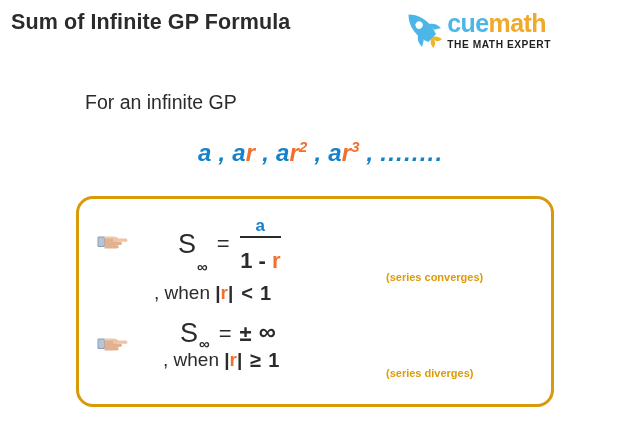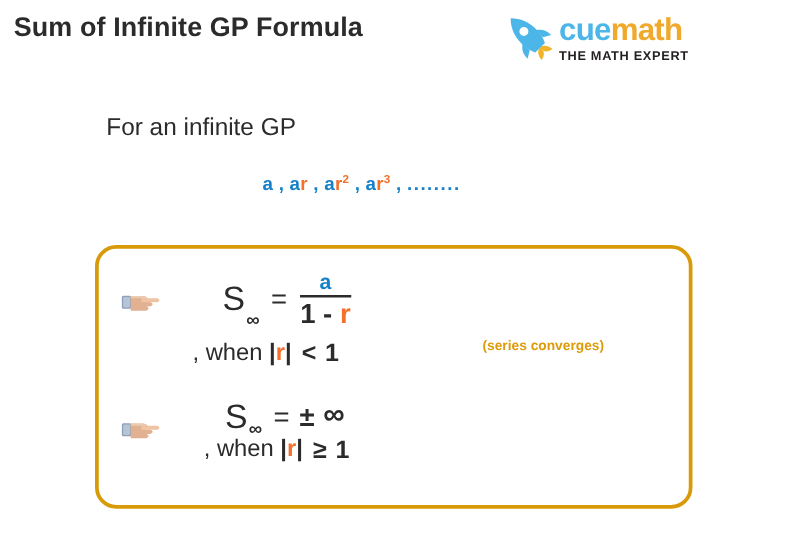"a , ar , ar2" #gp-sequence { font-size: 15px -> 24px; font-style: none -> italic; left: 210px -> 198px }
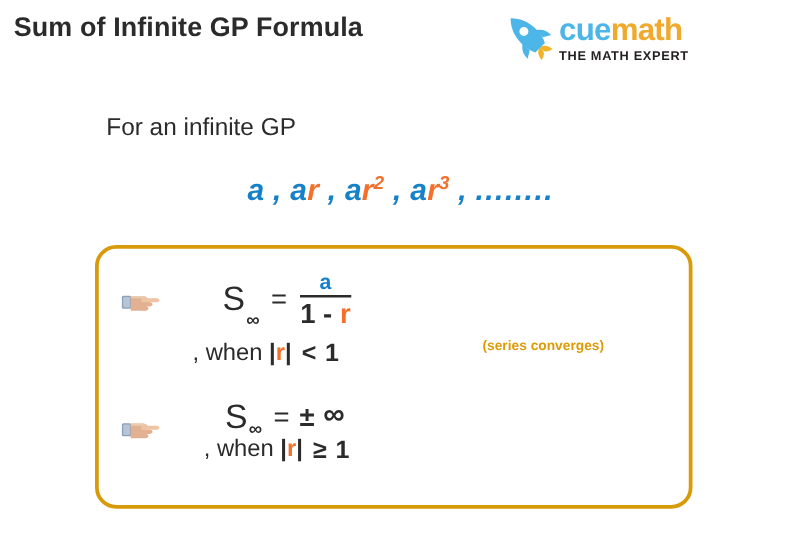"1 - r" .frac-den { padding-top: 1px -> 11px }
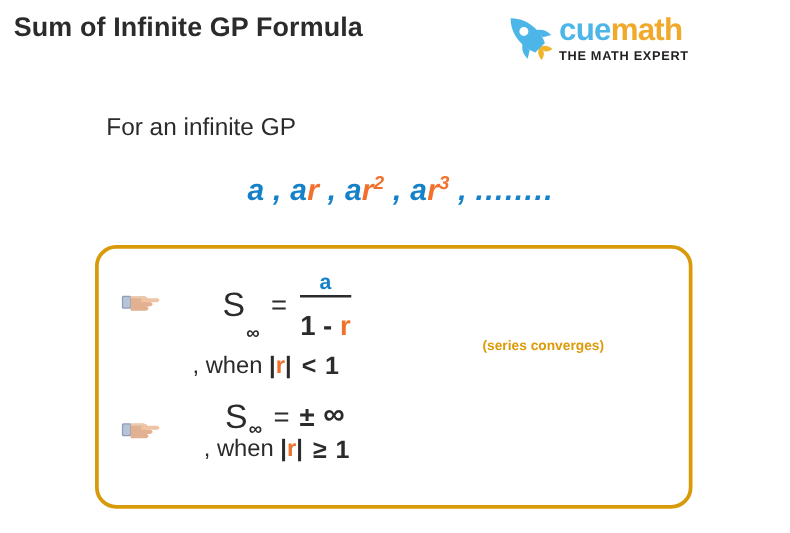"(series diverges)" div.note { html: none -> <div>(series diverges)</div> }
